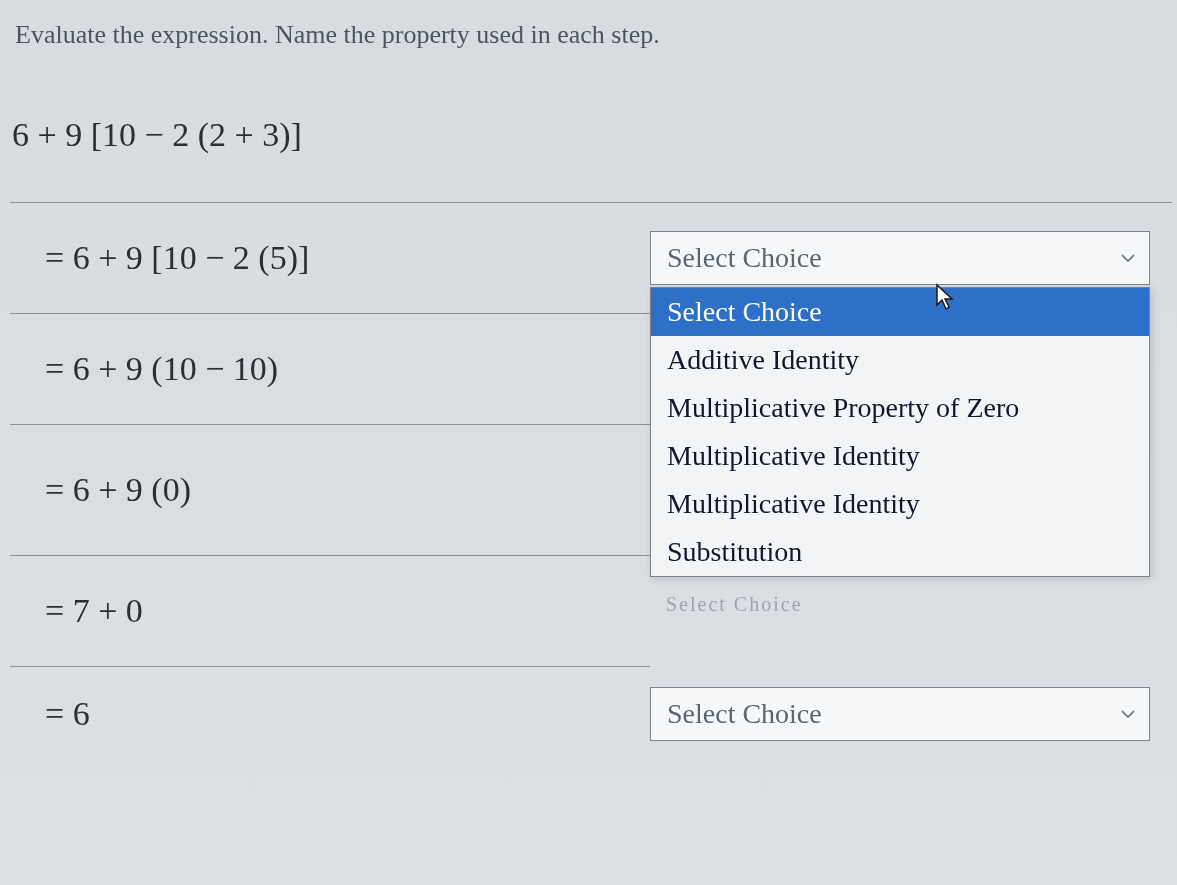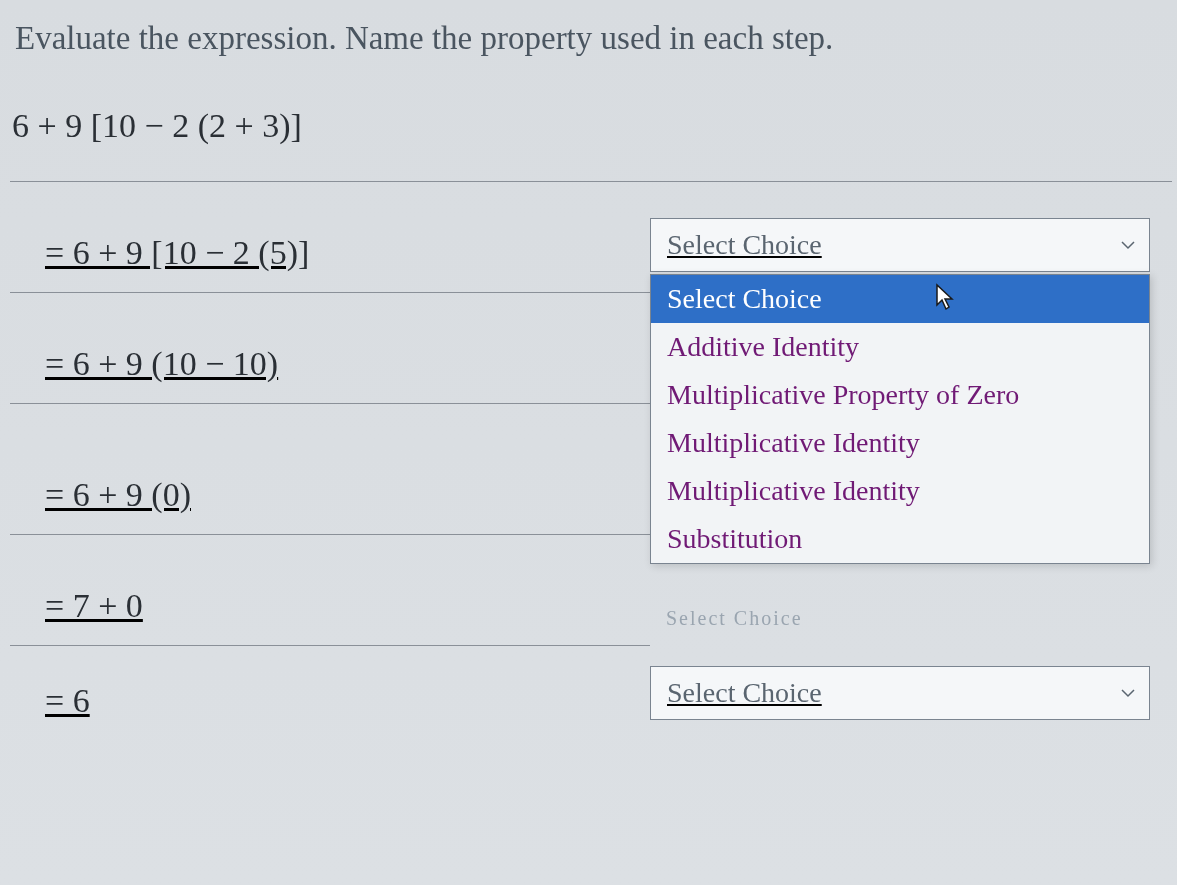"Evaluate the expression. Name the" .instruction { font-size: 33px -> 26px; margin-bottom: 50px -> 66px }
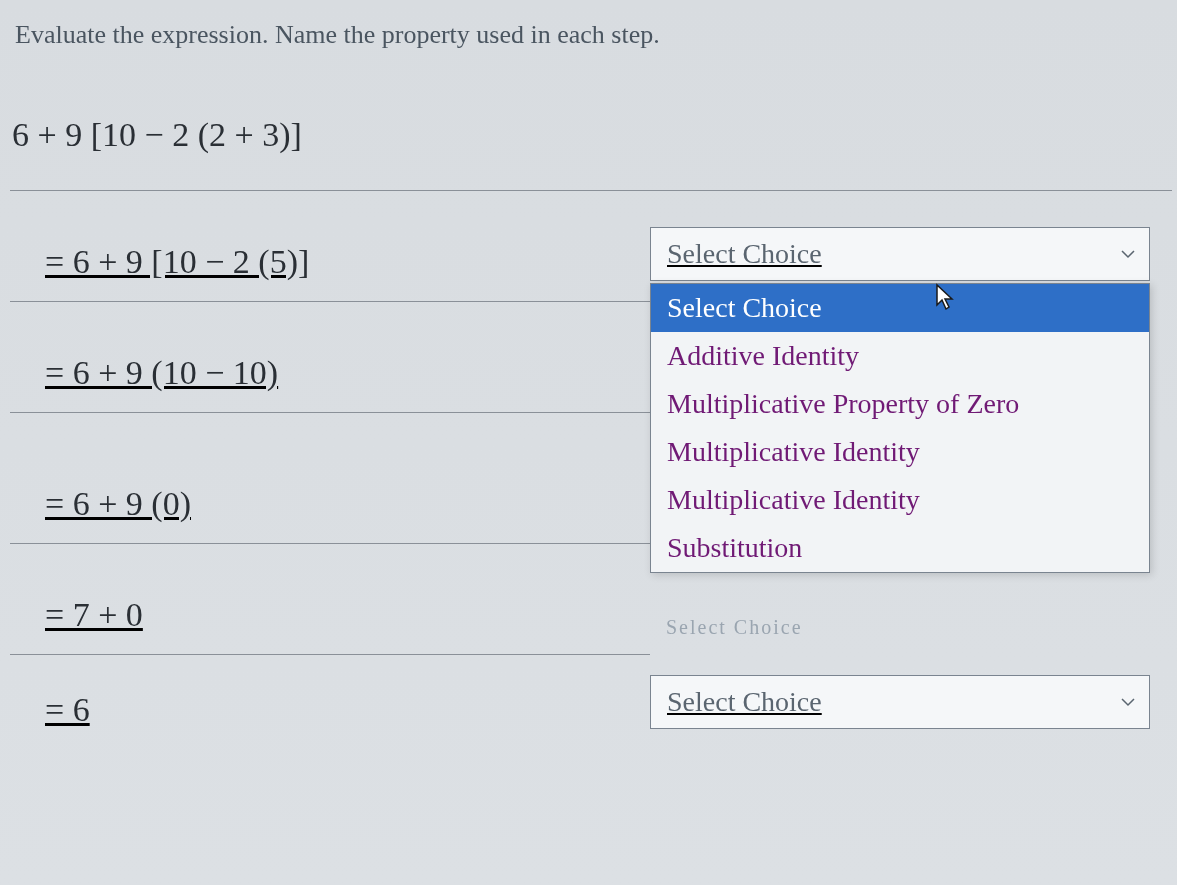"6 + 9 [10 −" .problem-expression { margin-bottom: 36px -> 48px }
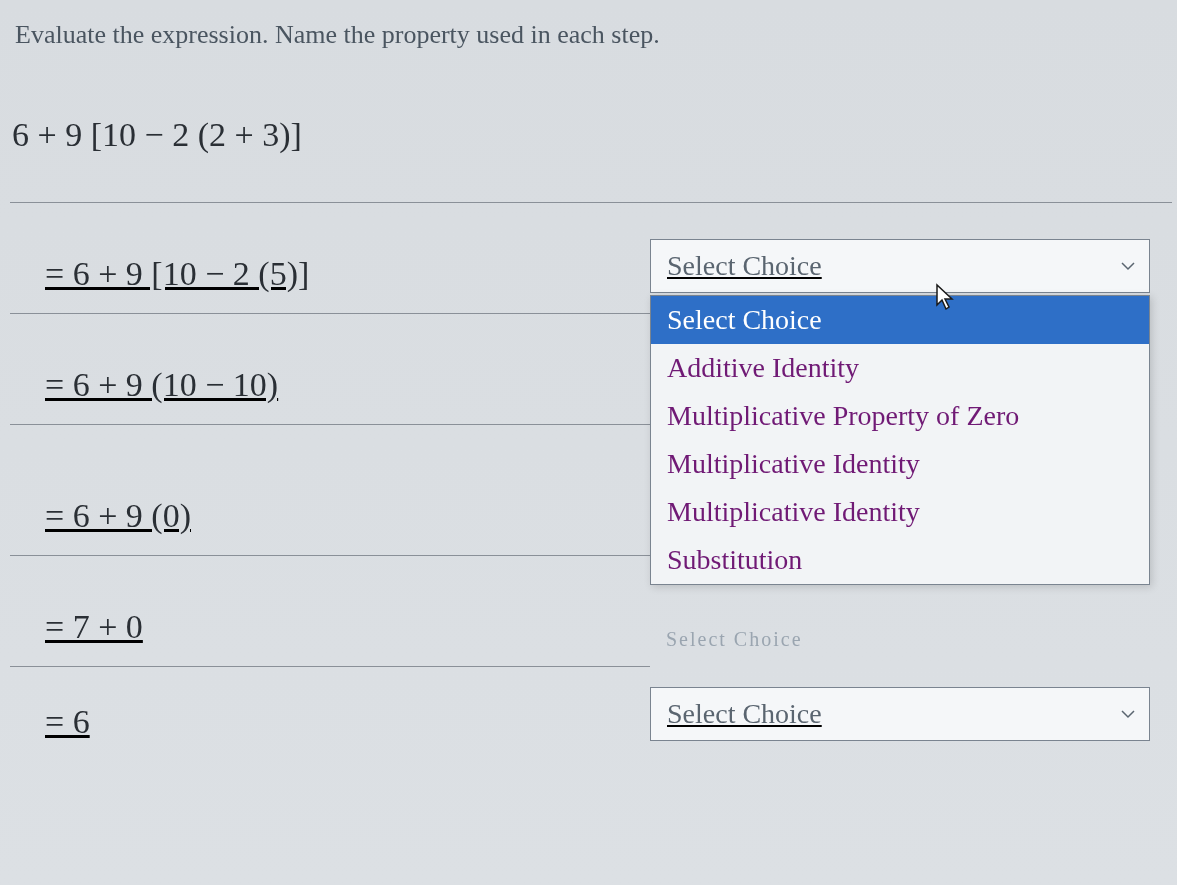"= 6 + 9 [10" .step-row { align-items: flex-end -> center; text-decoration: underline -> none }
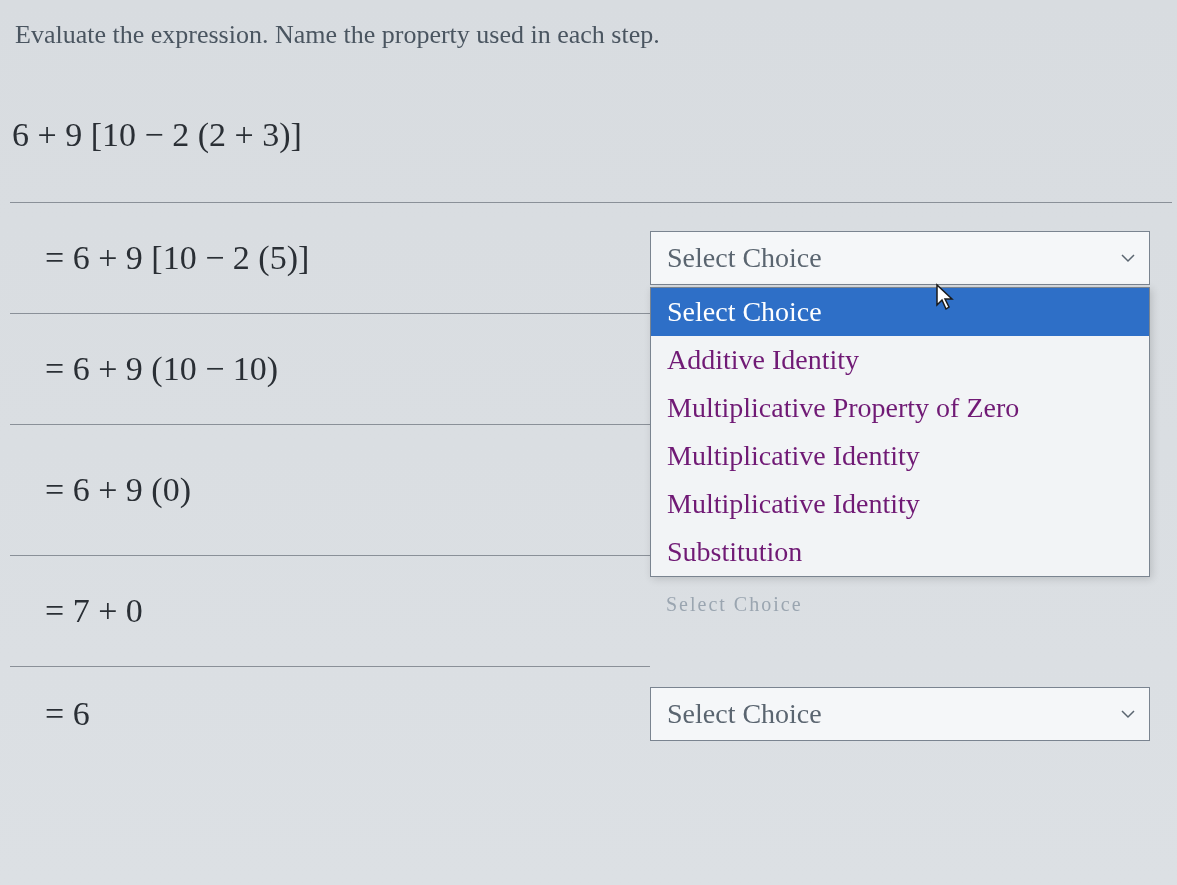"Additive Identity" .dropdown-item { color: #701a75 -> #0f172a }
